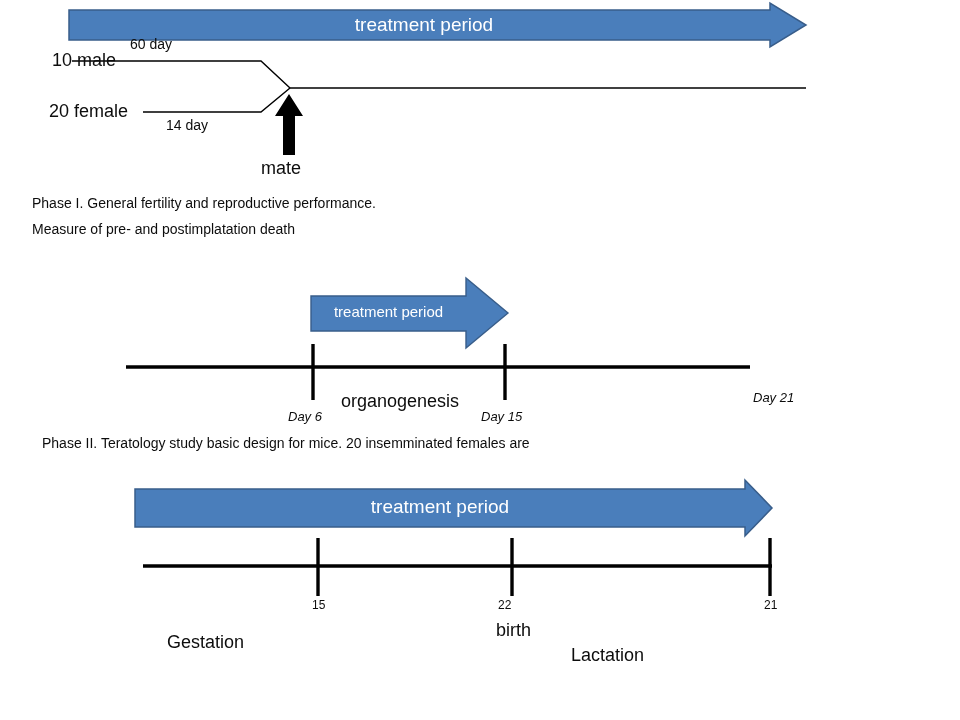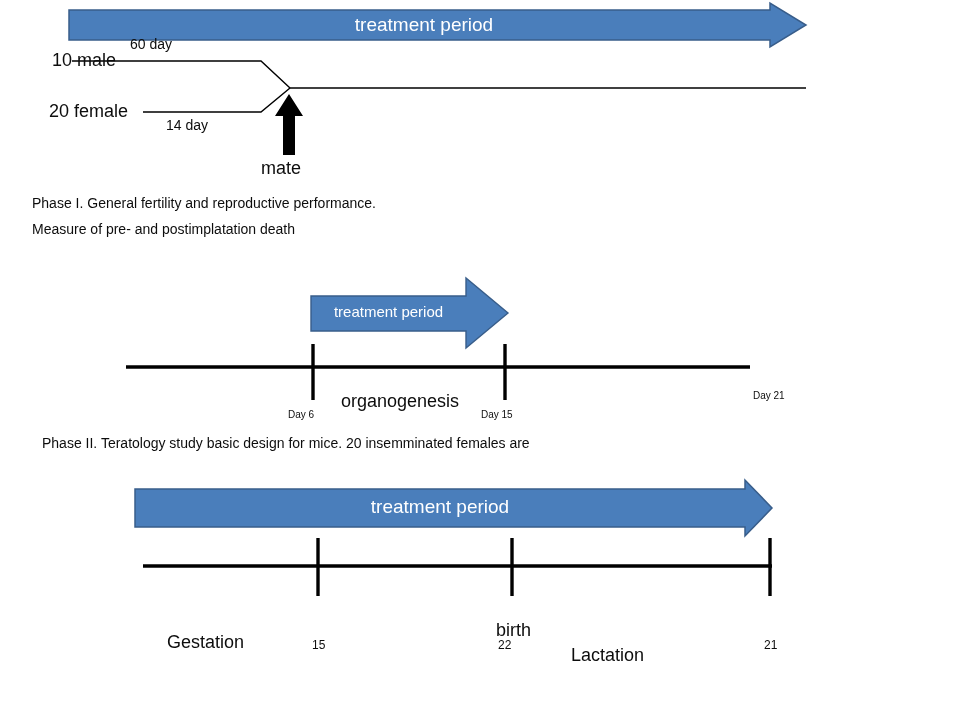"Day 21" .f13 { font-size: 10px -> 13px; font-style: none -> italic }
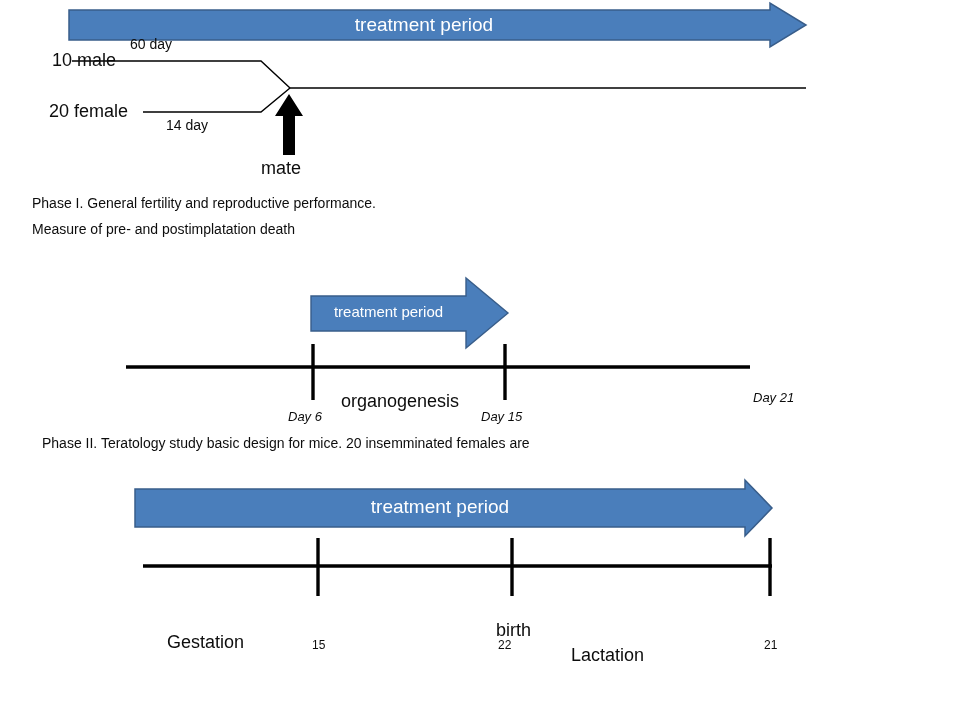"15" .f12 { margin-top: 40px -> none }
